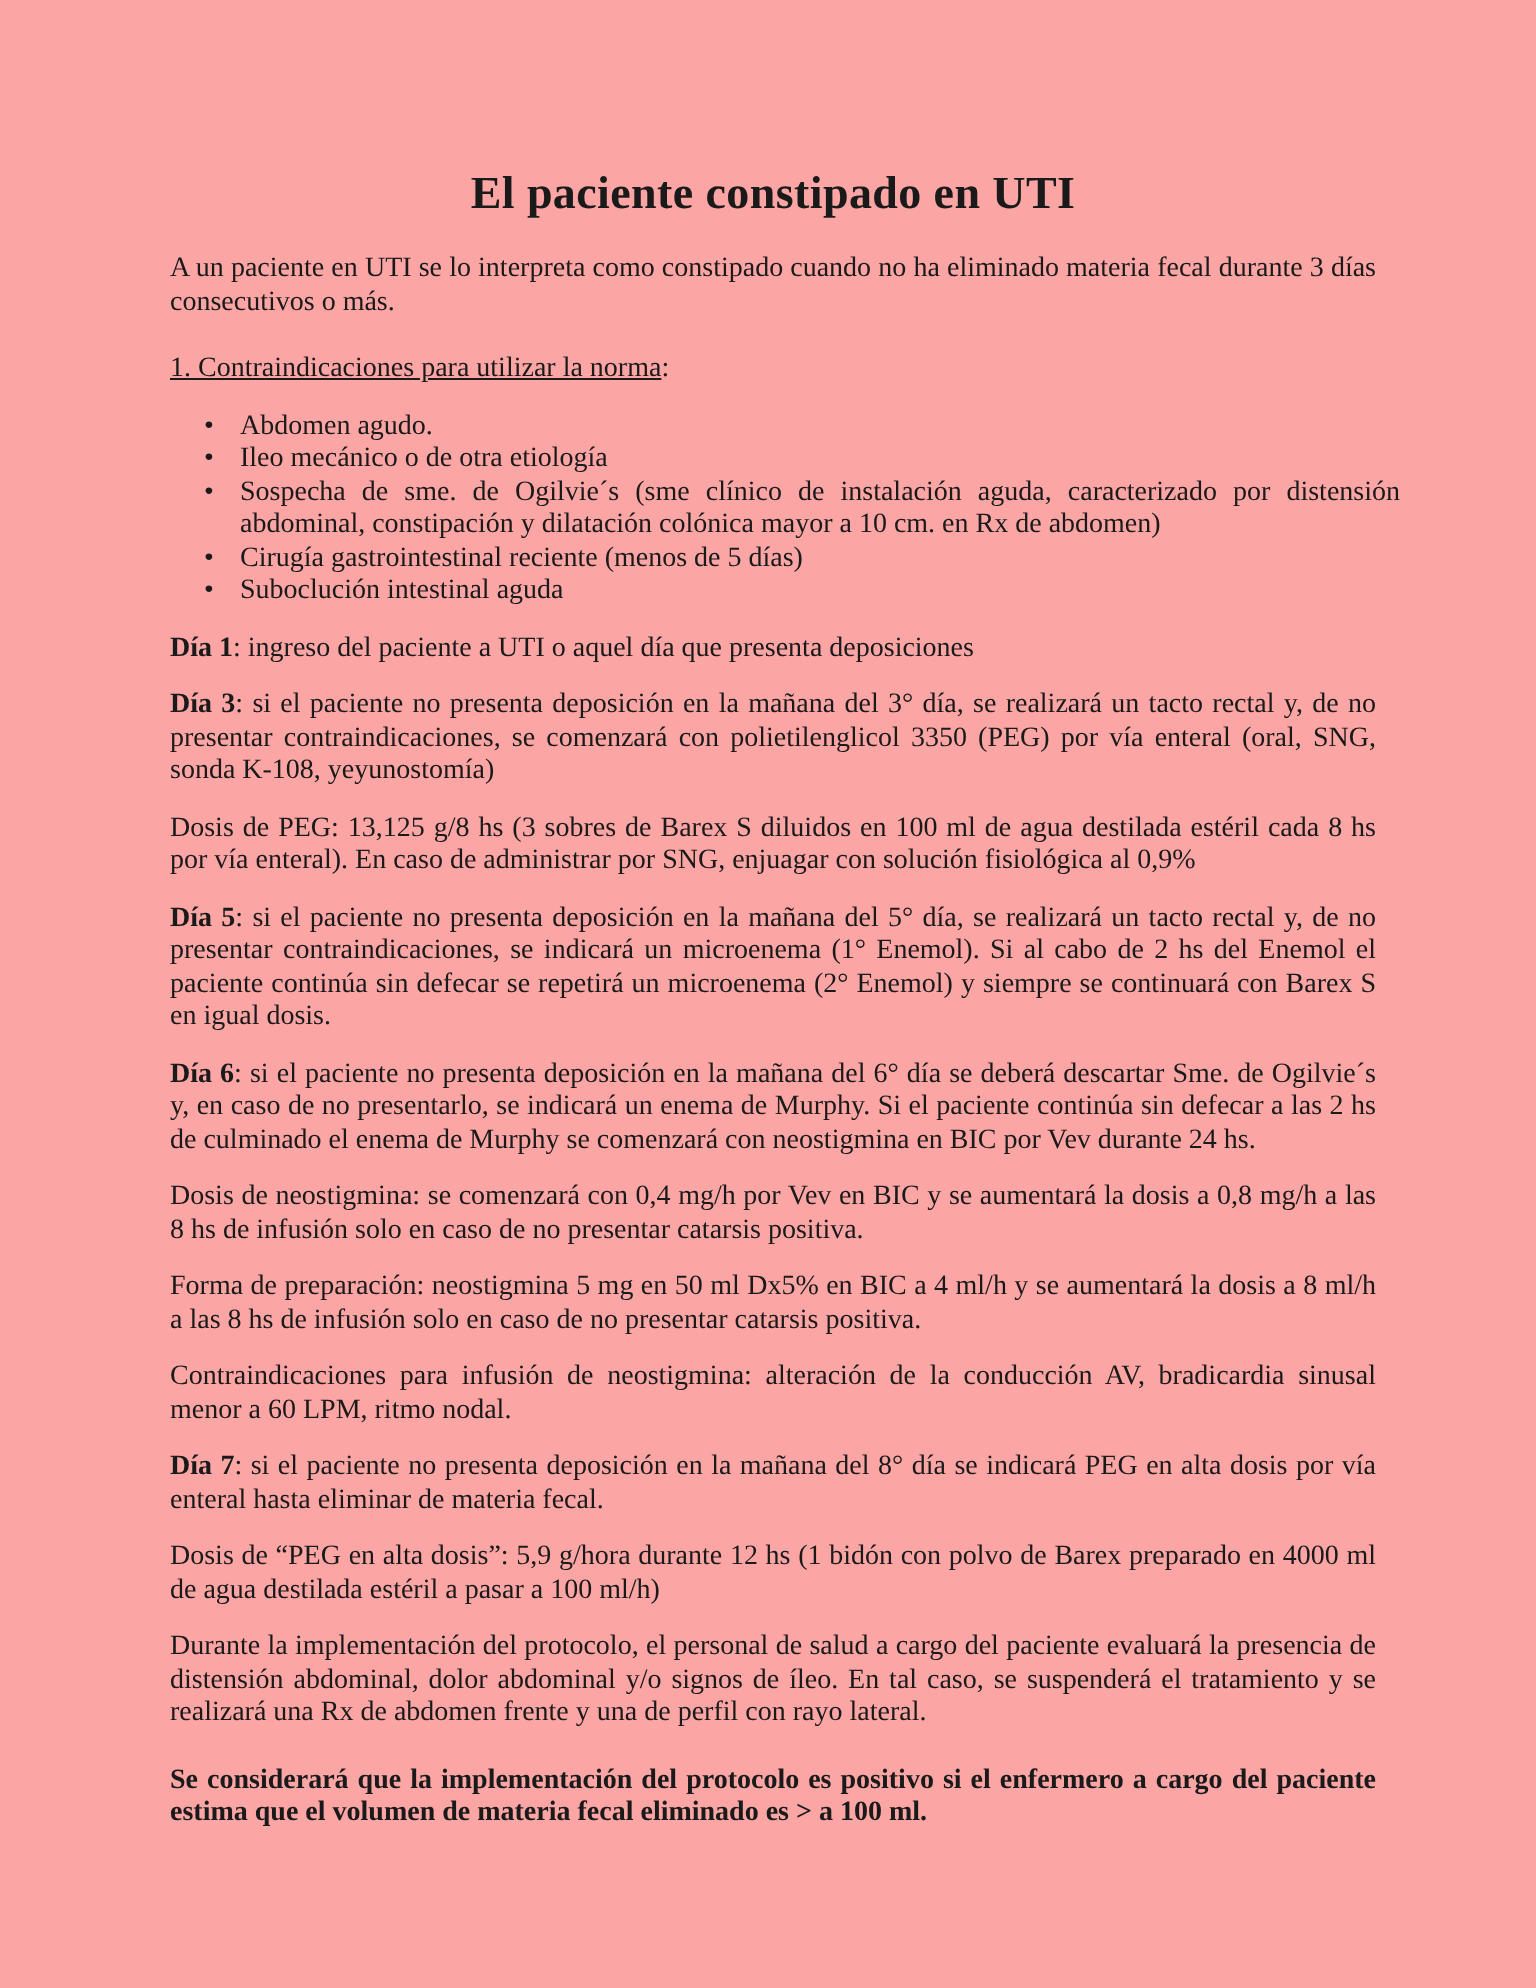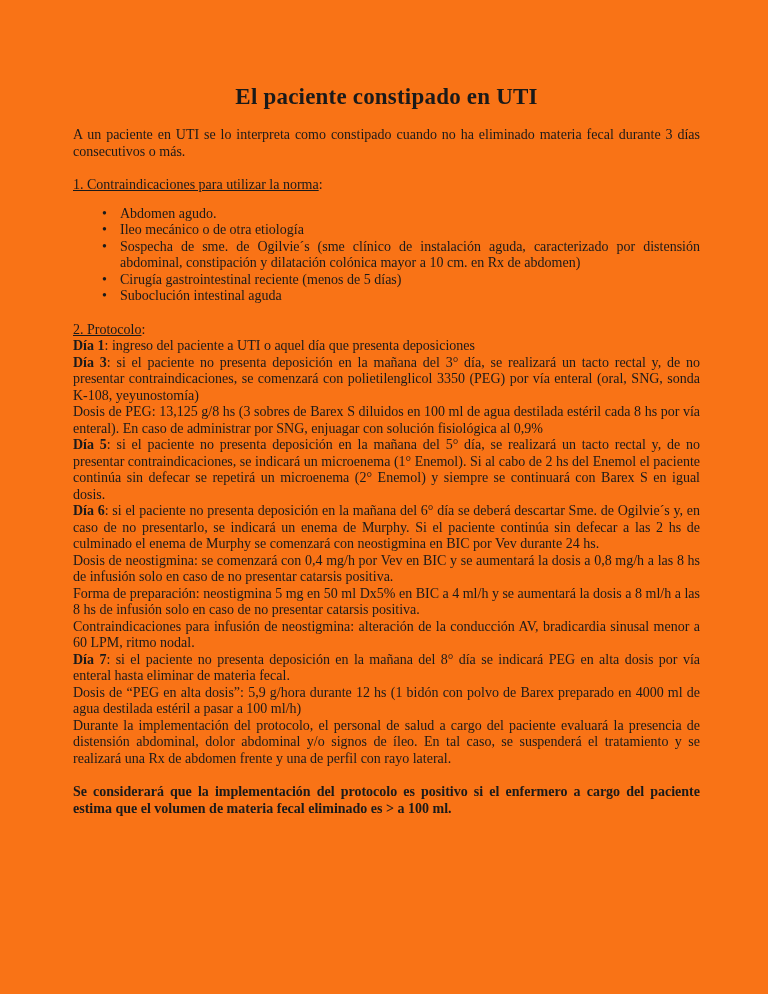"El paciente constipado en UTI" .page { background: #f97316 -> #fca5a5 }
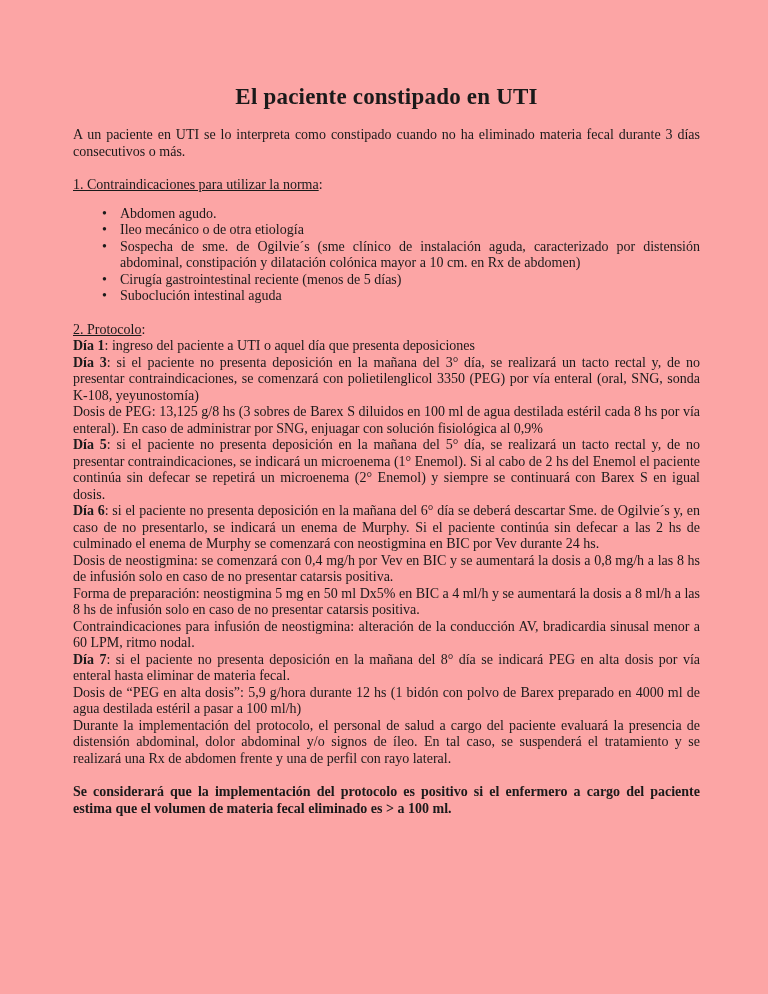"A un paciente en UTI" p { margin: 0 -> 12px }
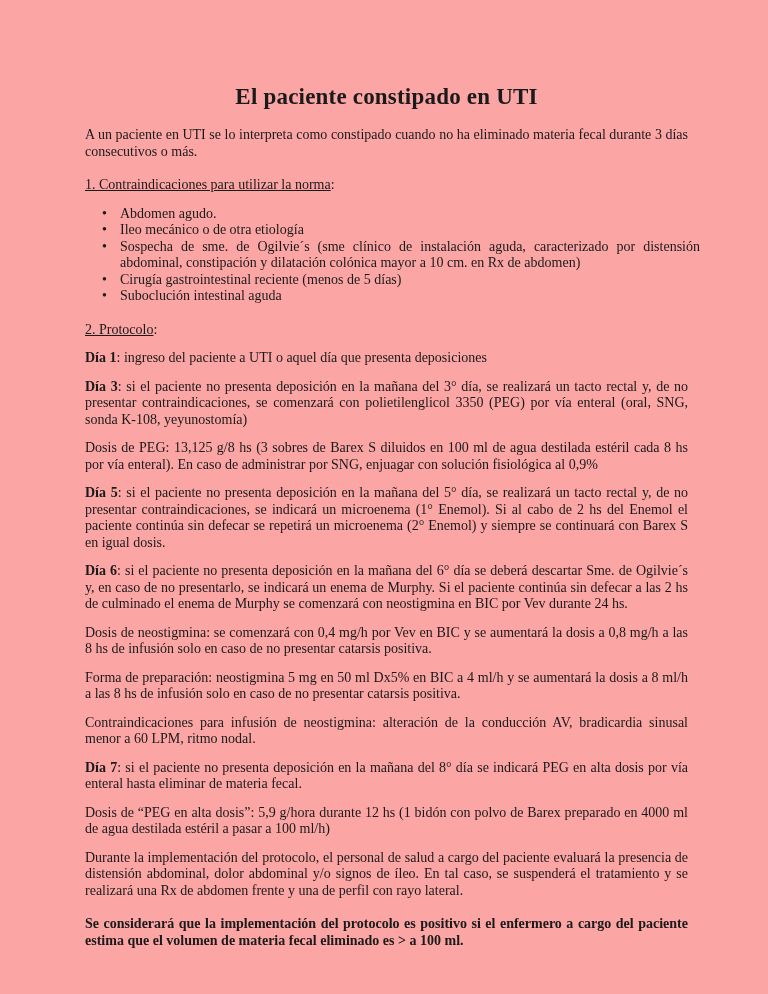"2. Protocolo:" p.mt { html: <p><span>2. Protocolo</span><span>:</span></p> -> none }
